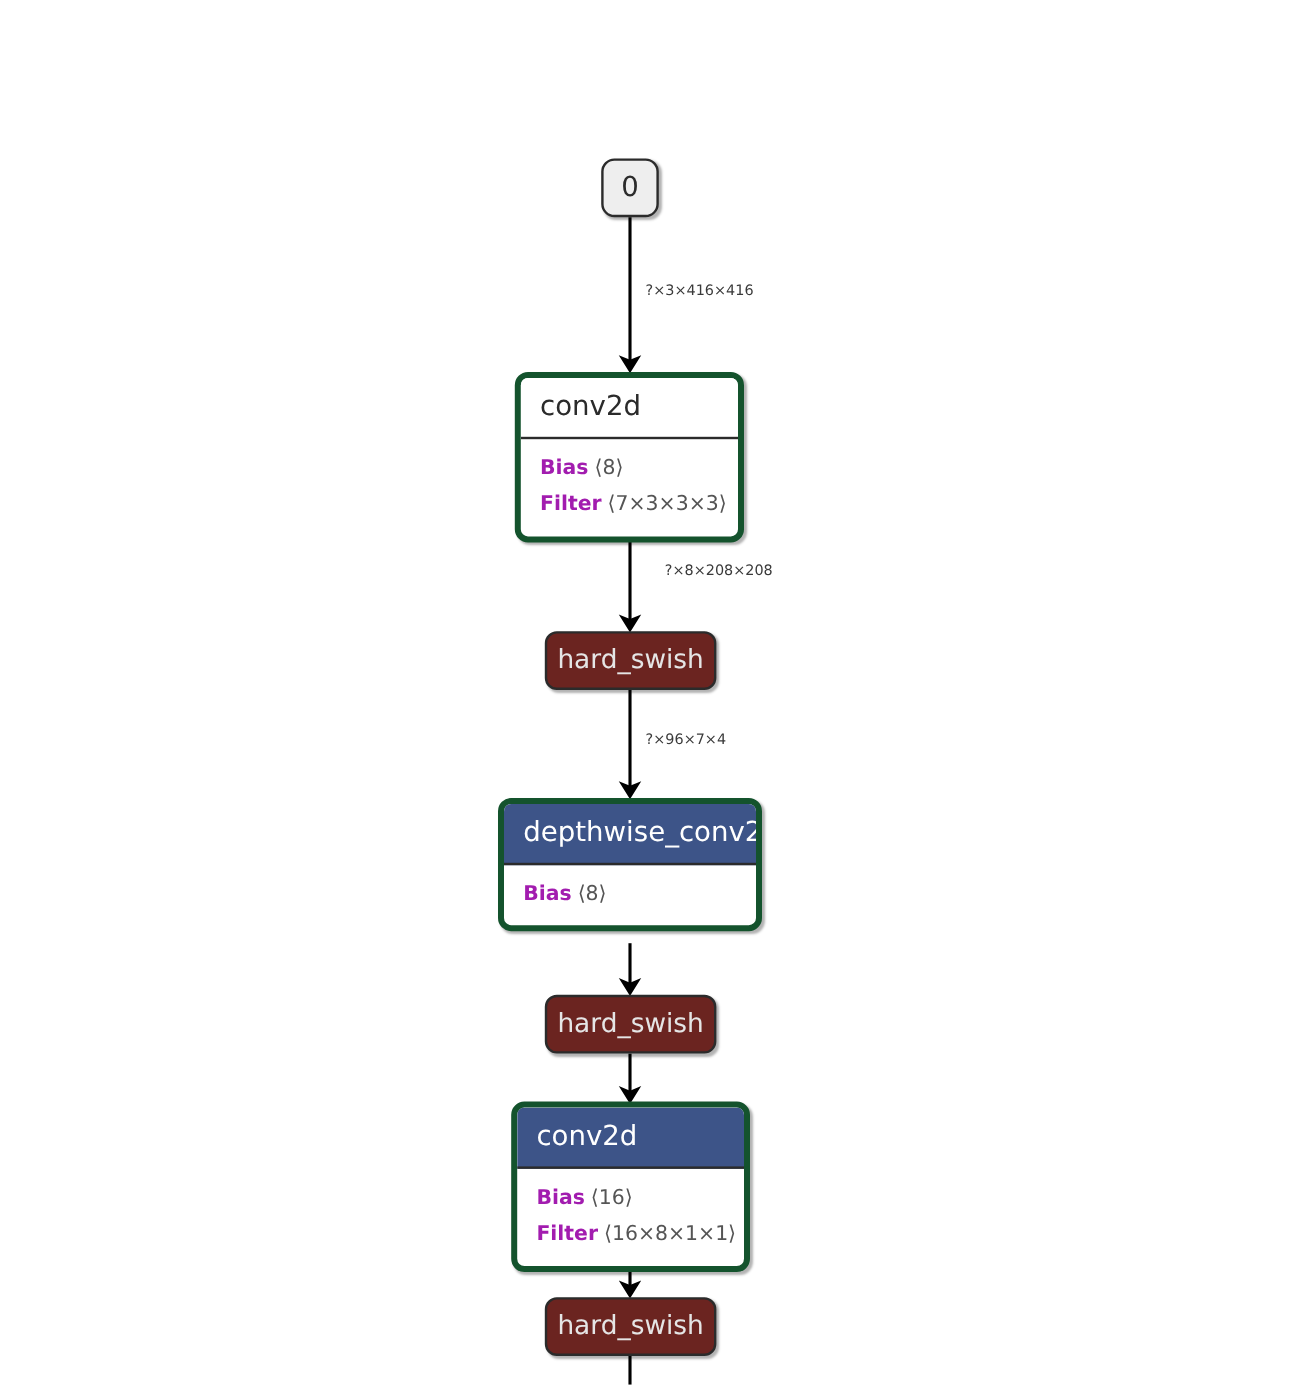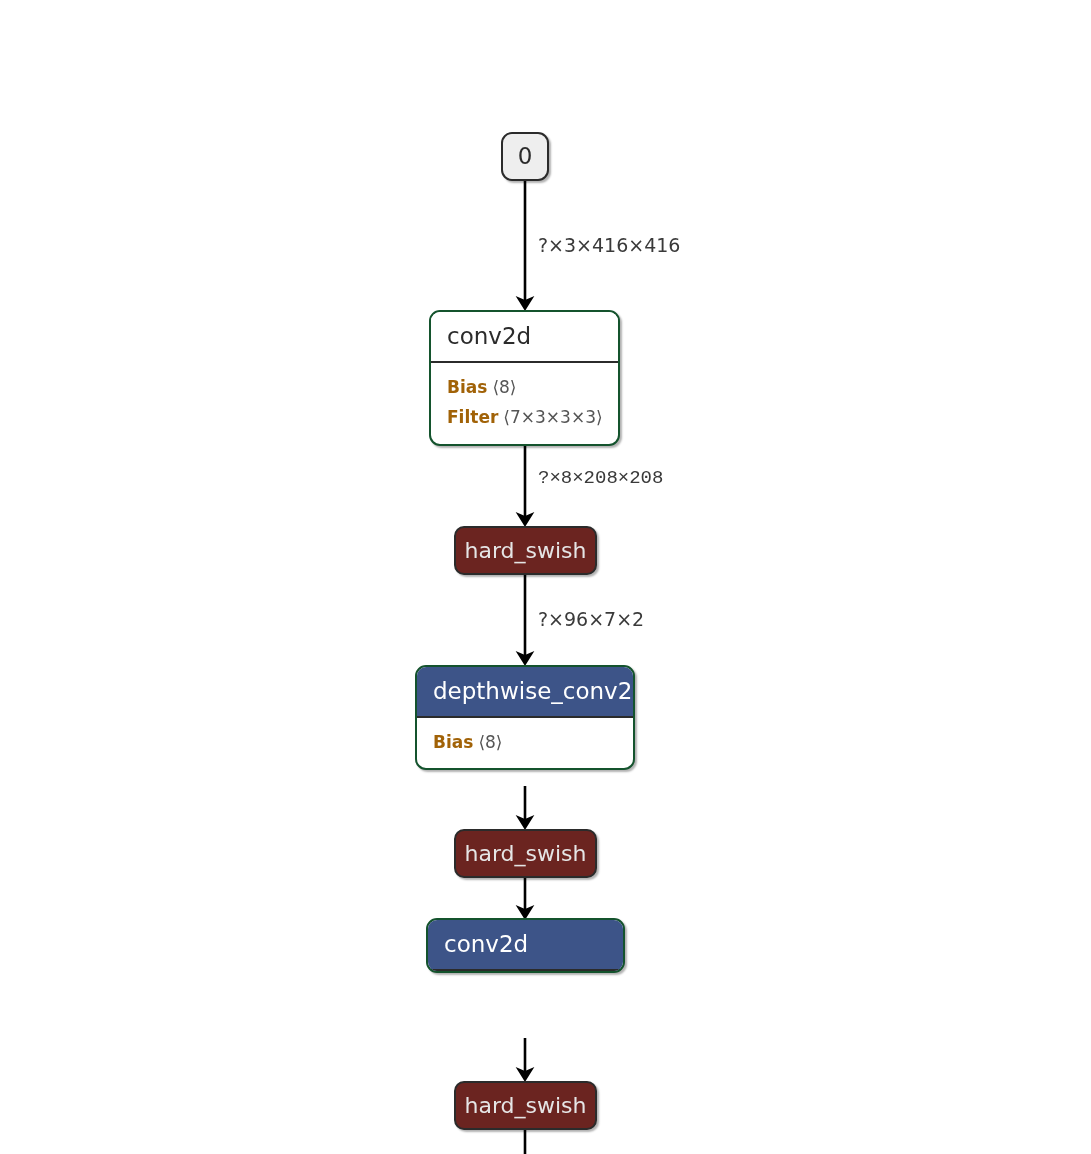"?×3×416×416" .edge-label { font-size: 19px -> 12px }
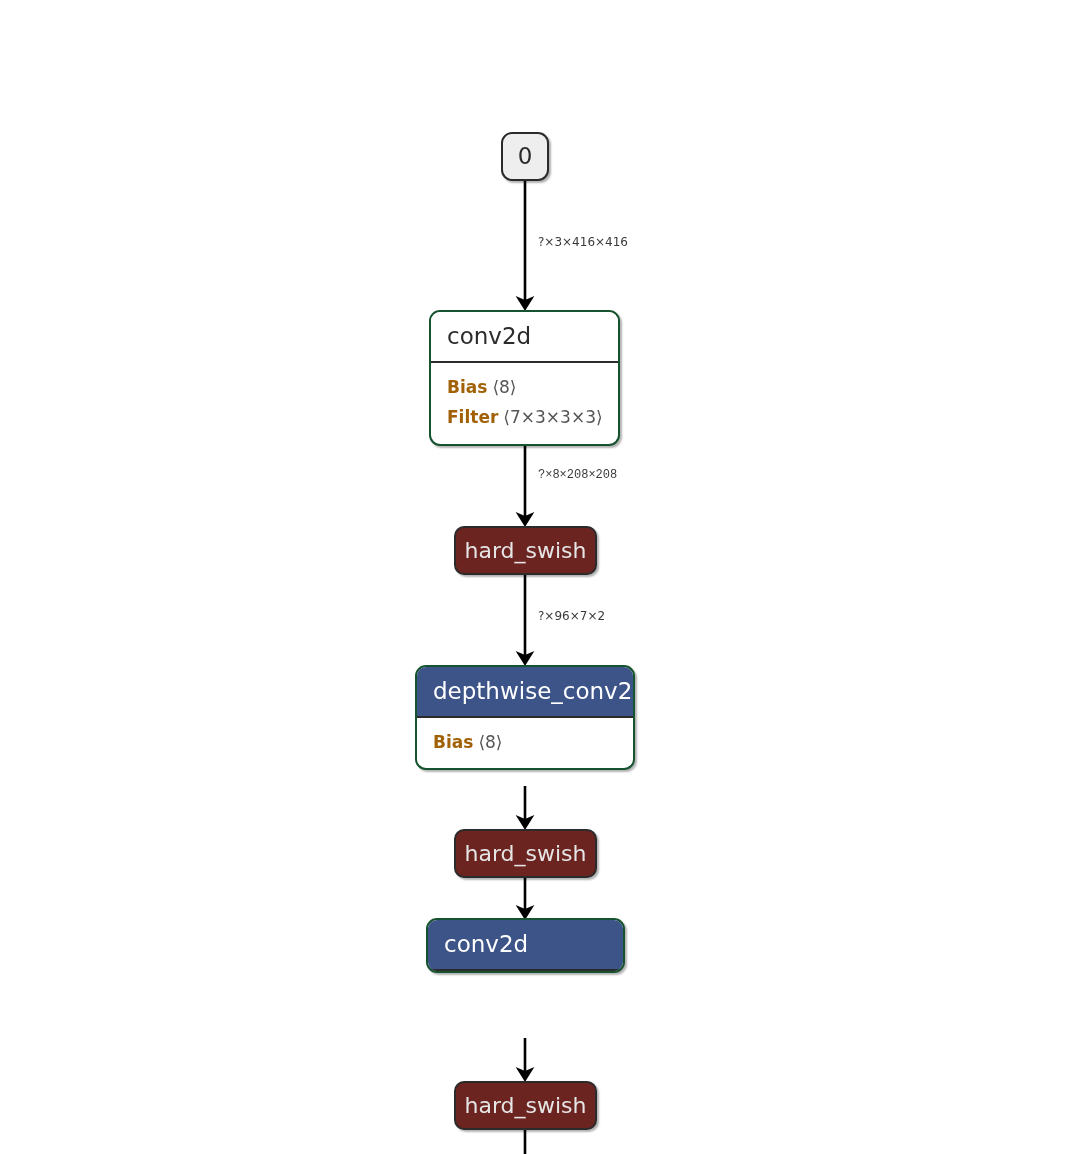"conv2d" .node-layer { border: 2px solid #14532d -> 5px solid #14532d }
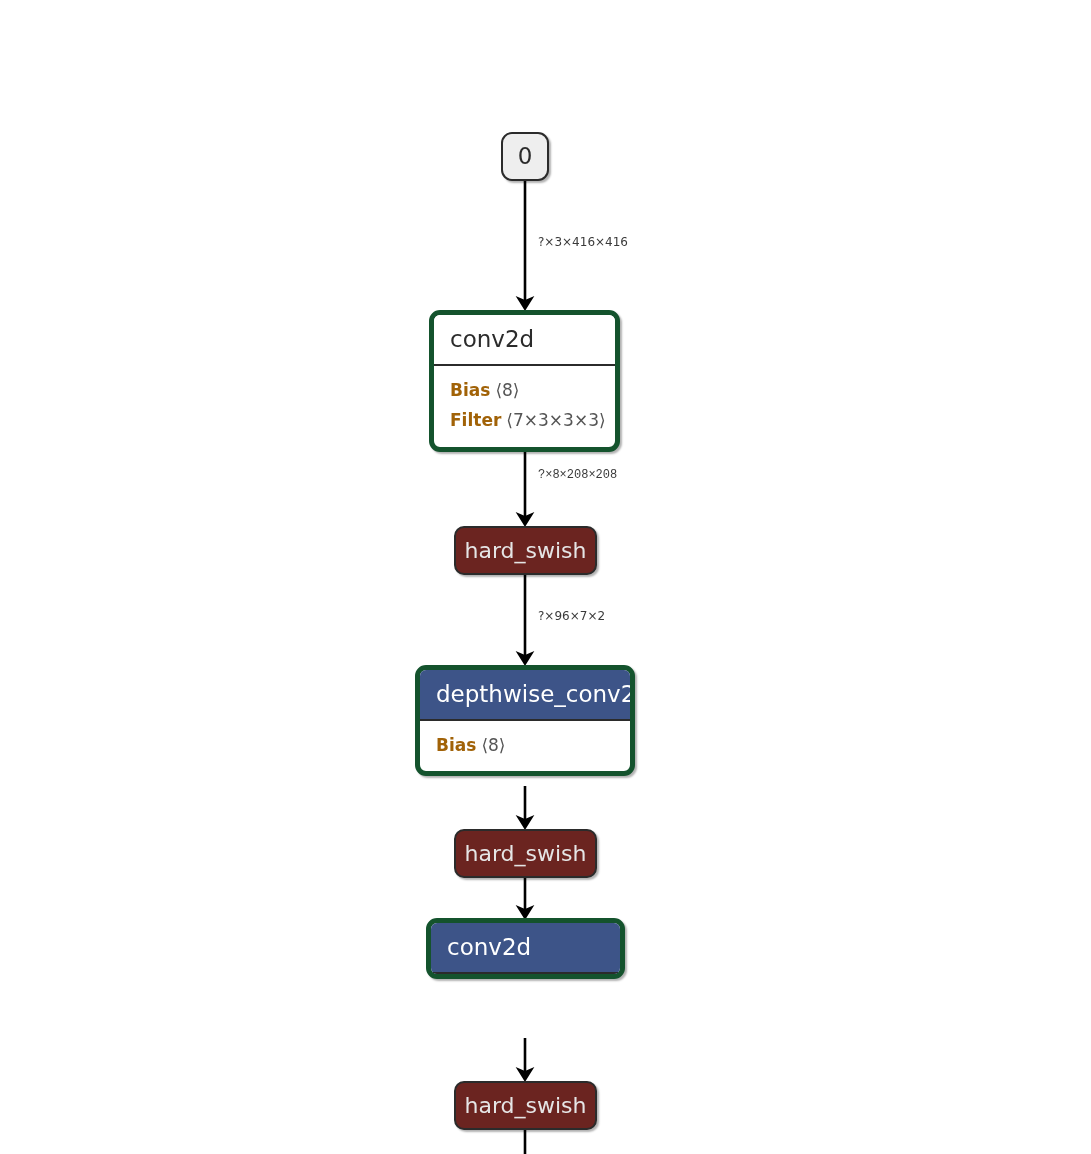"Bias" .attr-name { color: #a16207 -> #a21caf }
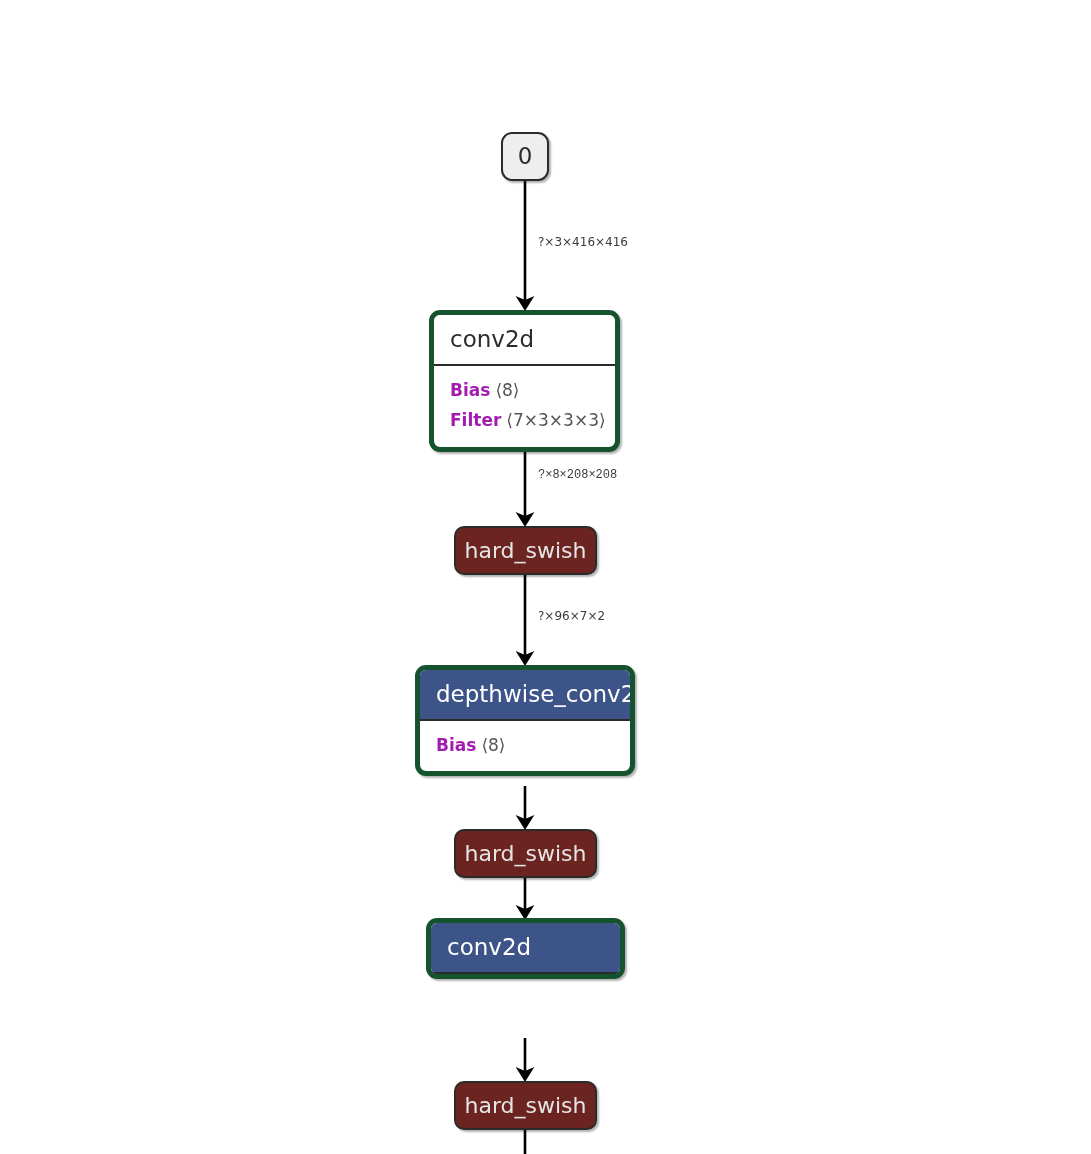"?×8×208×208" div.edge-label { font-family: Liberation Mono, monospace -> none; left: 538px -> 554px }
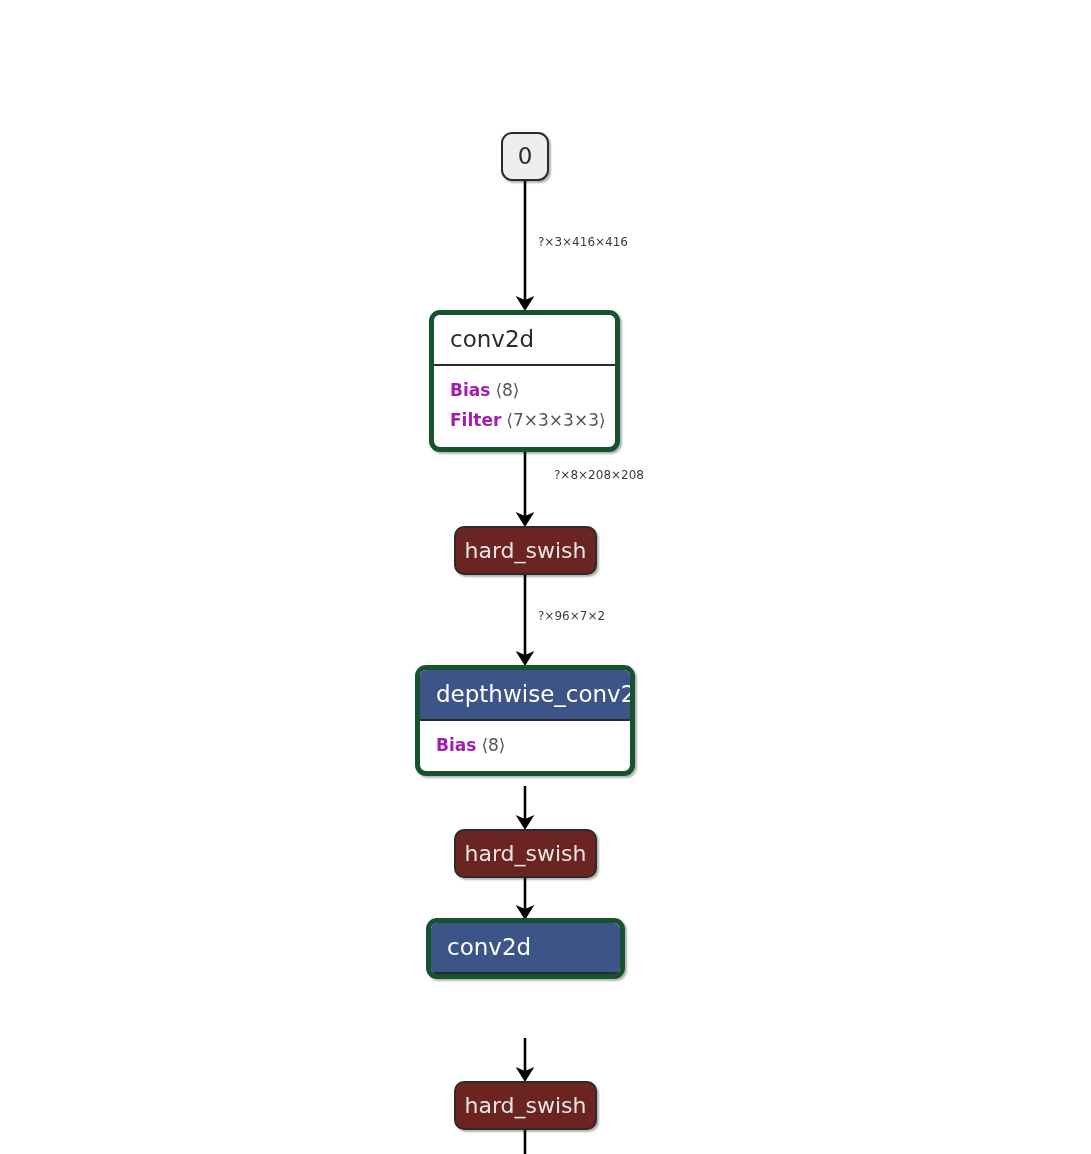"?×96×7×2" div.edge-label { text: 2 -> 4 }
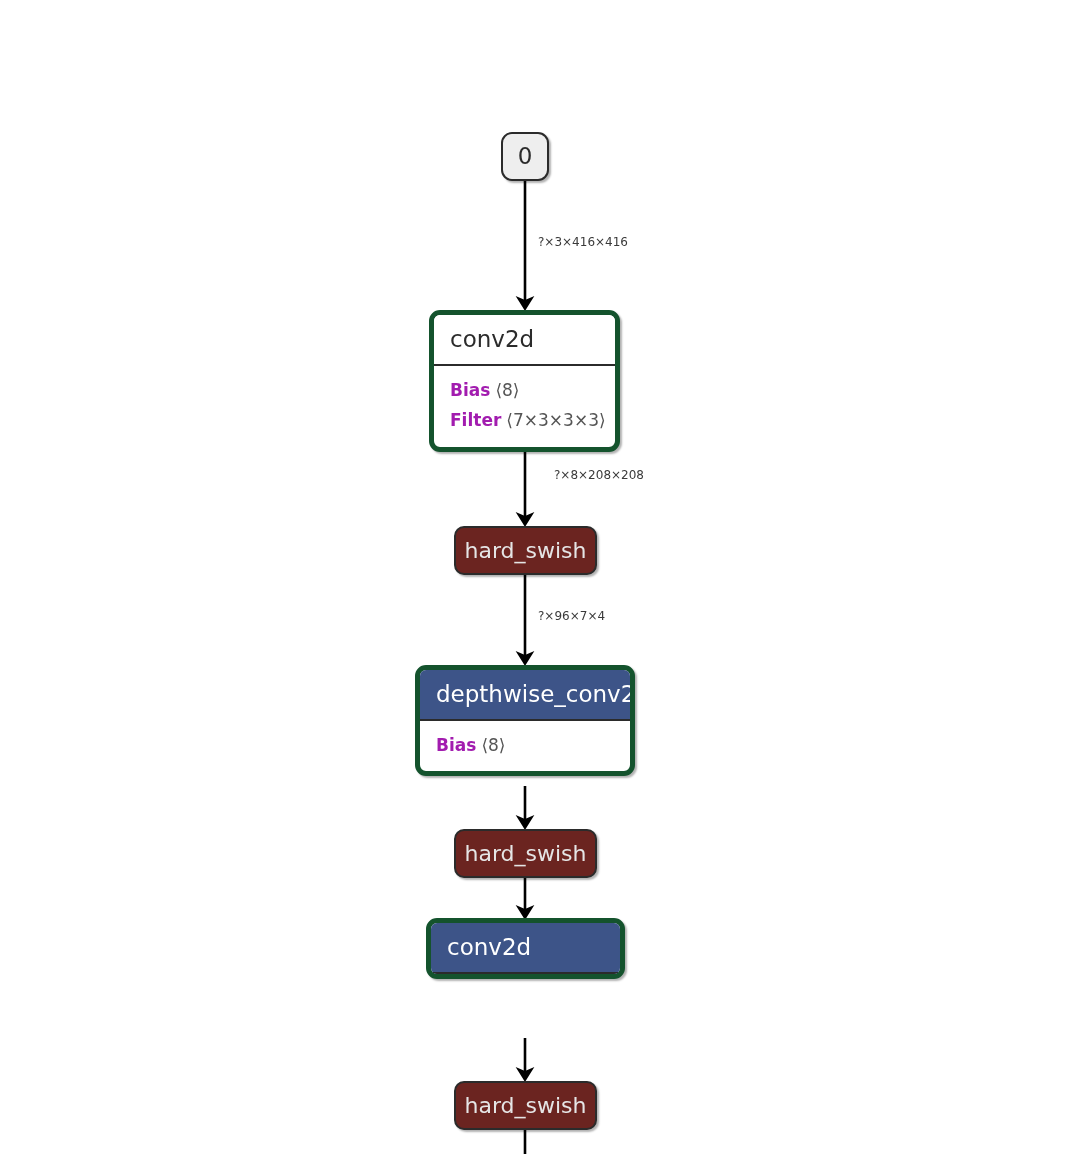"Bias ⟨16⟩" div.layer-body { html: none -> <div> <div> <span>Bias</span><span>⟨16⟩</span> </div> <div> <span>Filter</span><span>⟨16×8×1×1⟩</span> </div> </div> }
